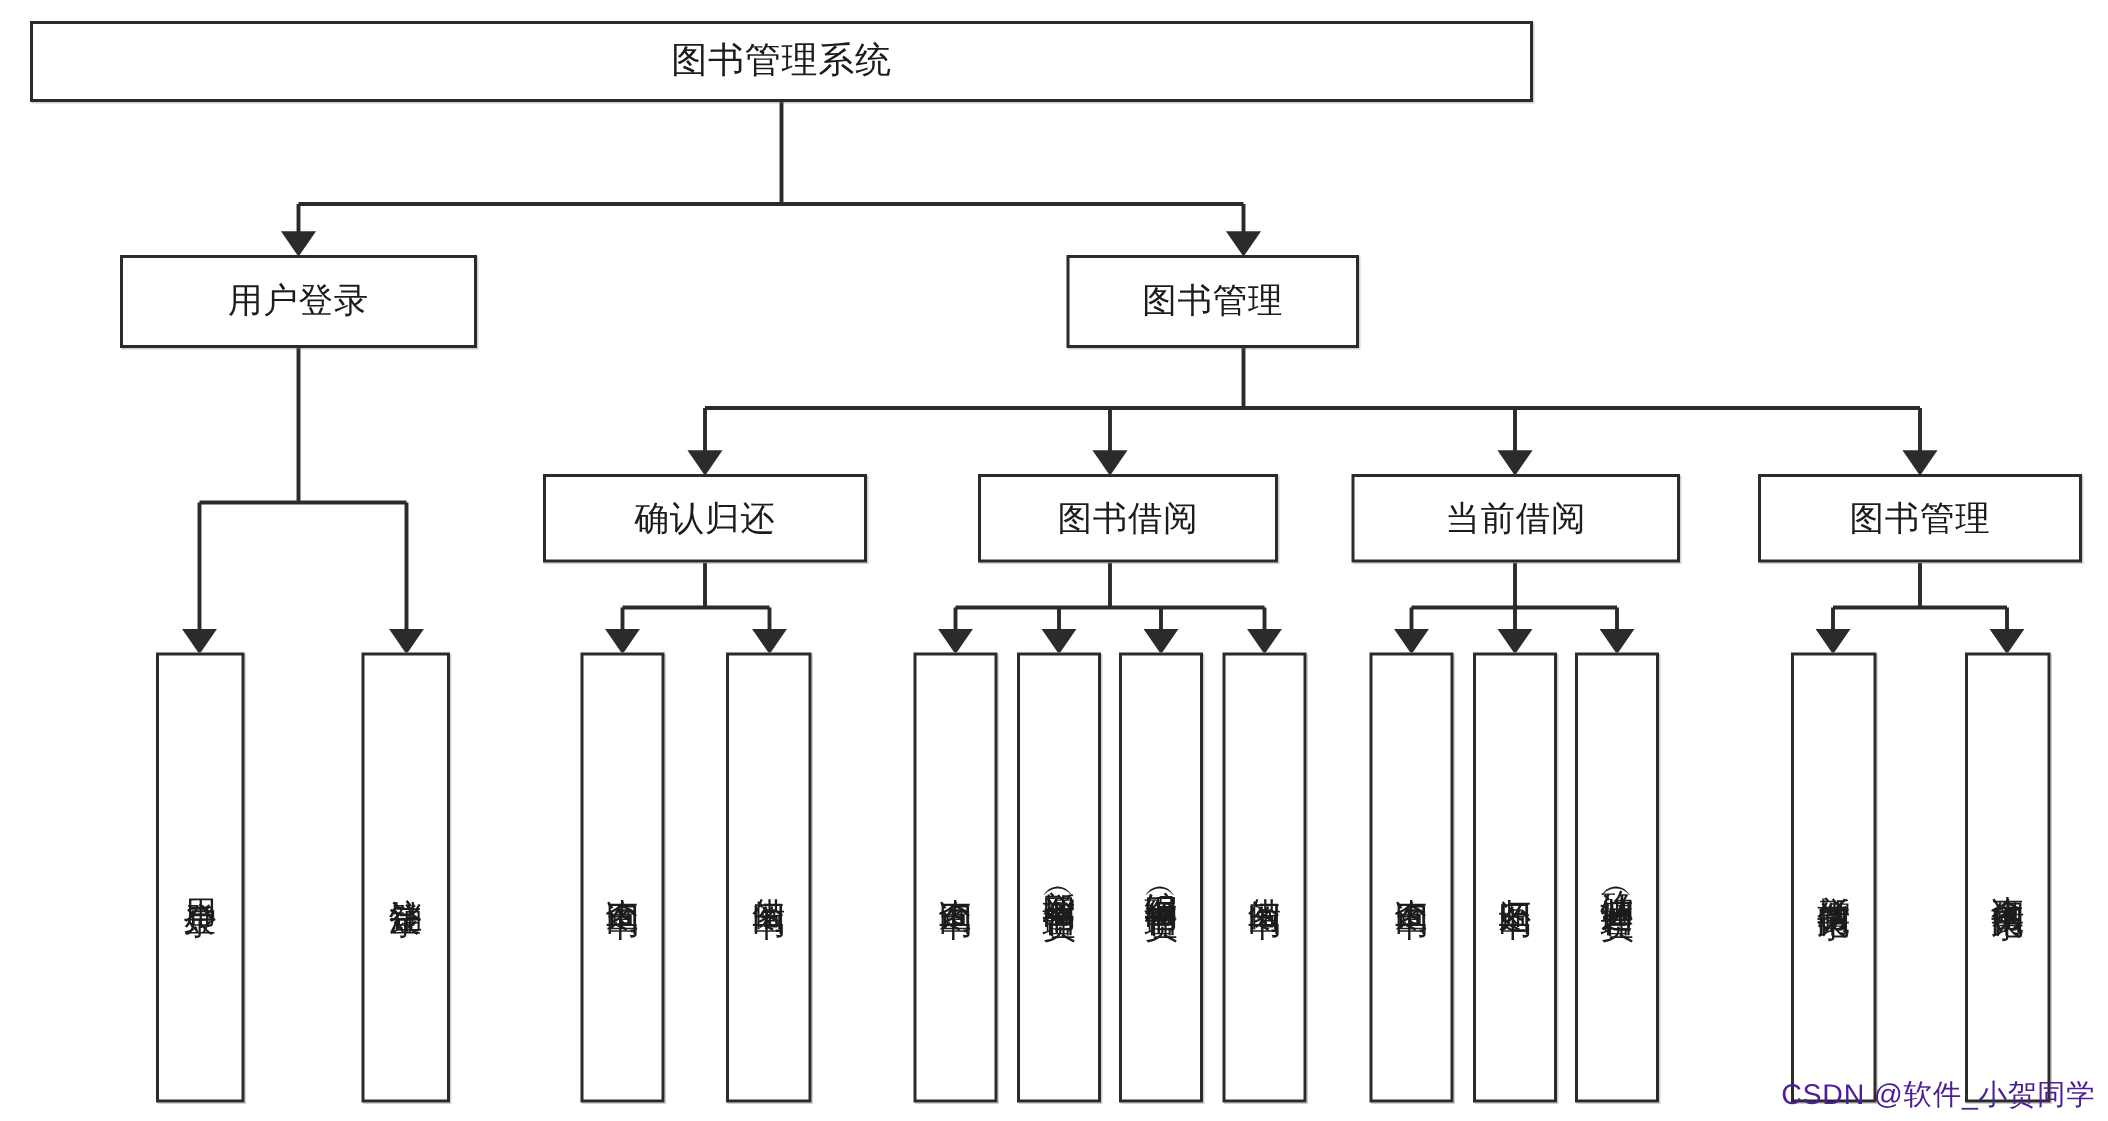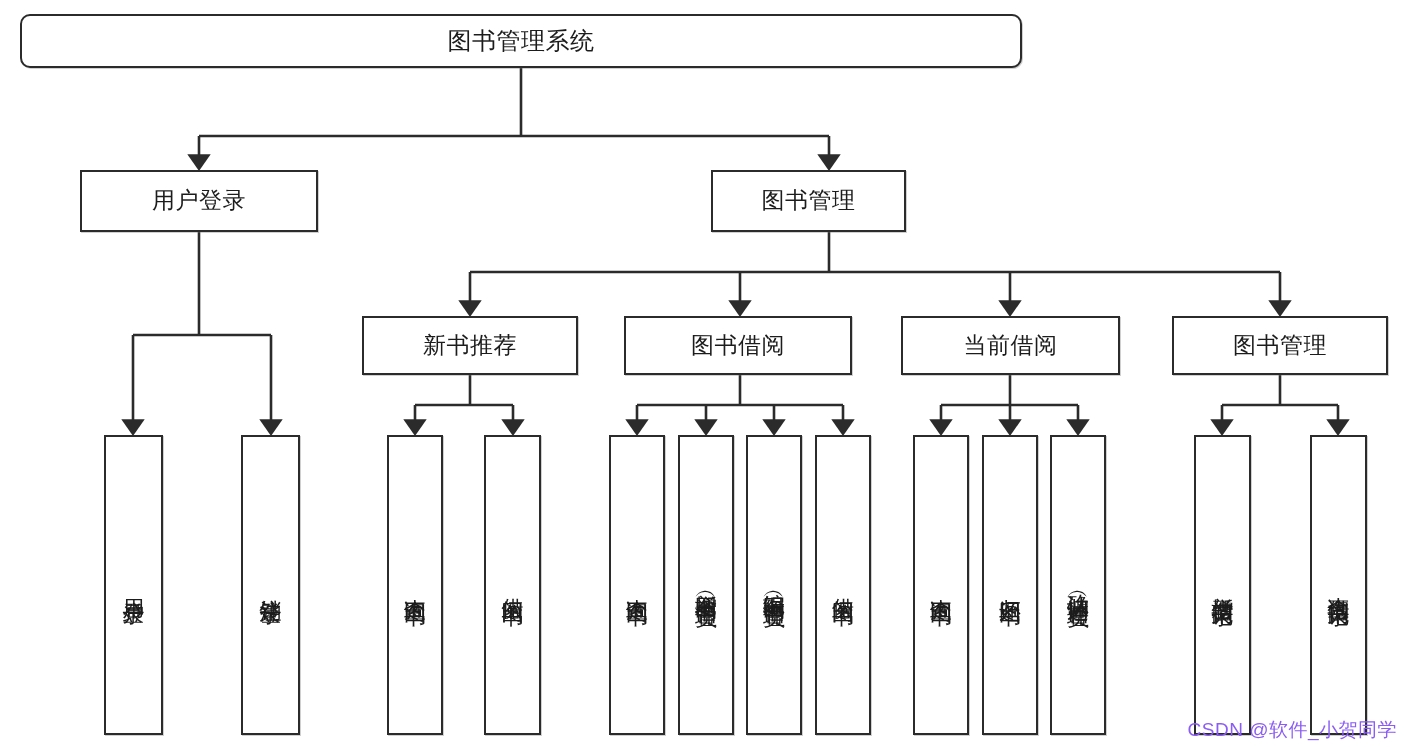"图书管理系统" div.node { border-radius: 10px -> none }
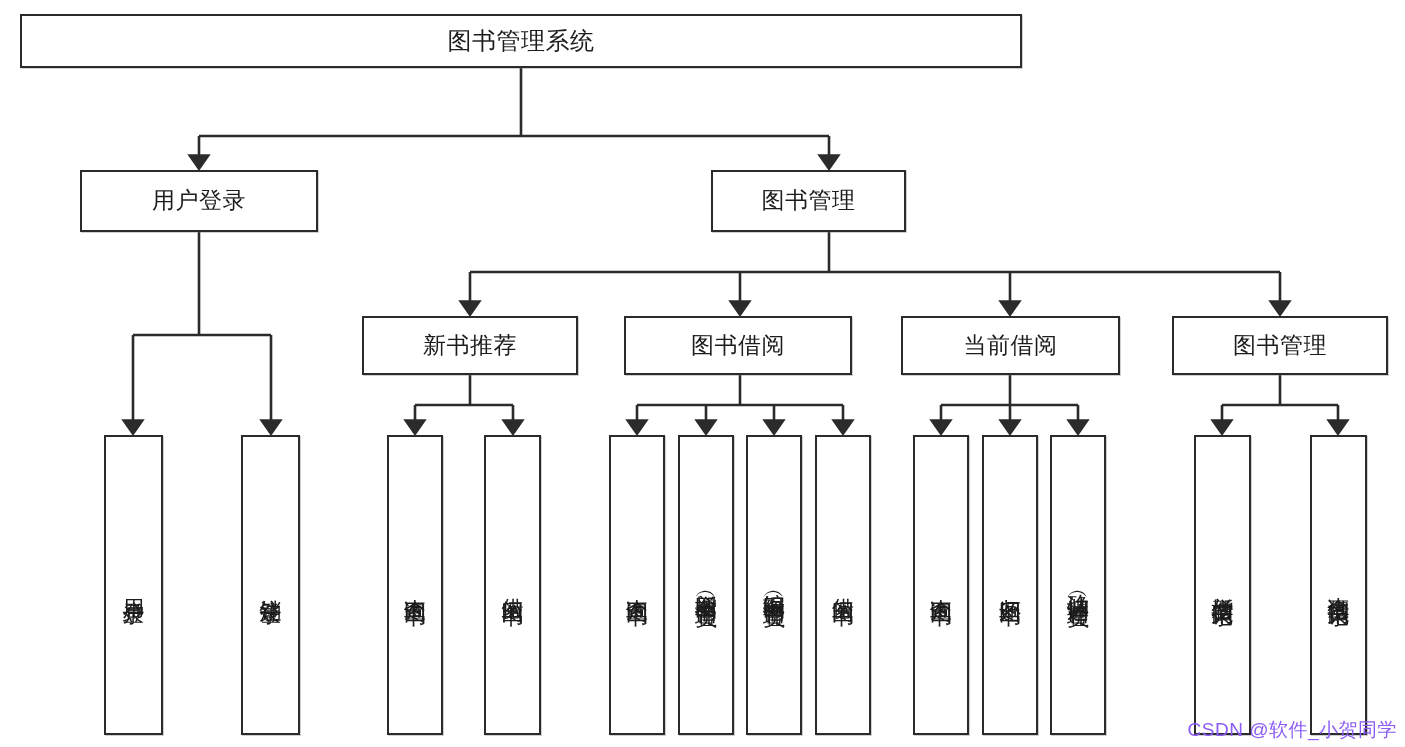"新书推荐" span.lbl { text: 新书推荐 -> 确认归还 }
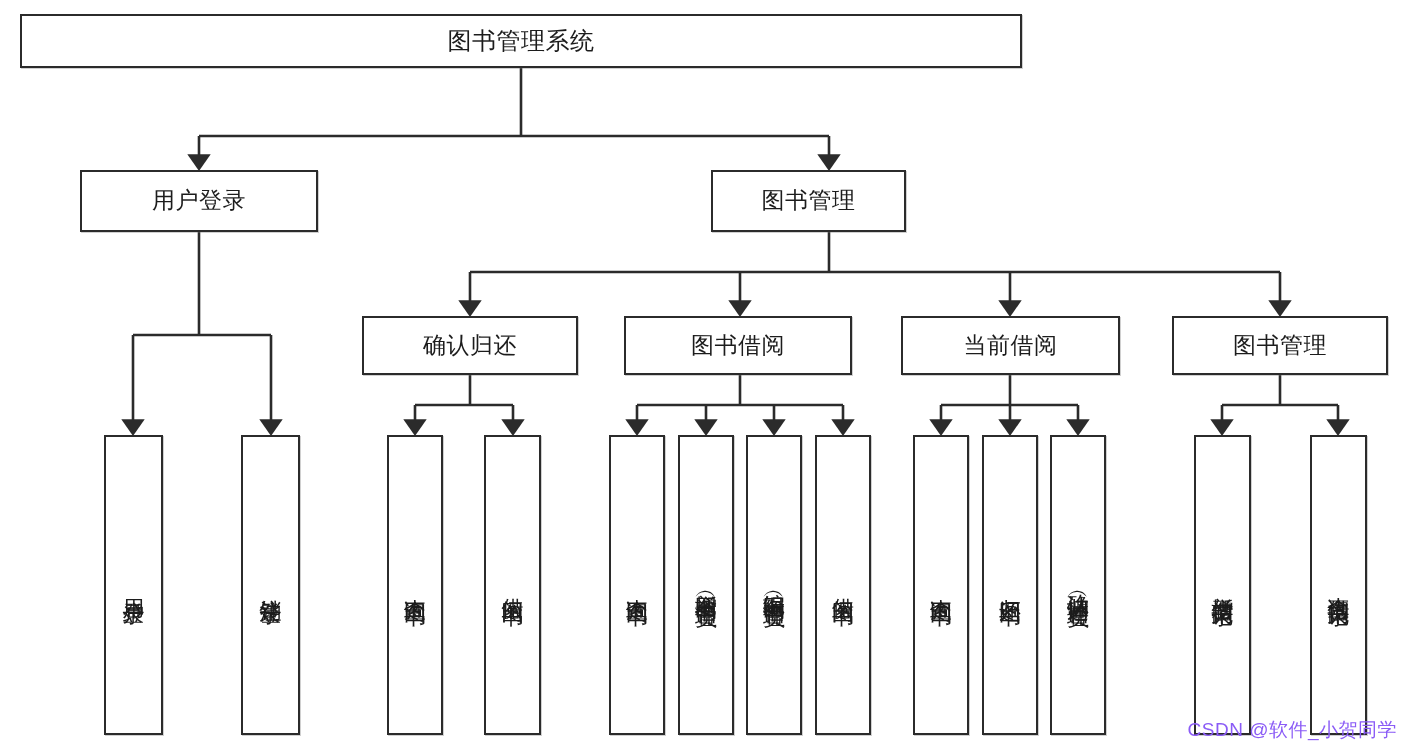"图书借阅" div.node { left: 624px -> 652px; width: 228px -> 200px }
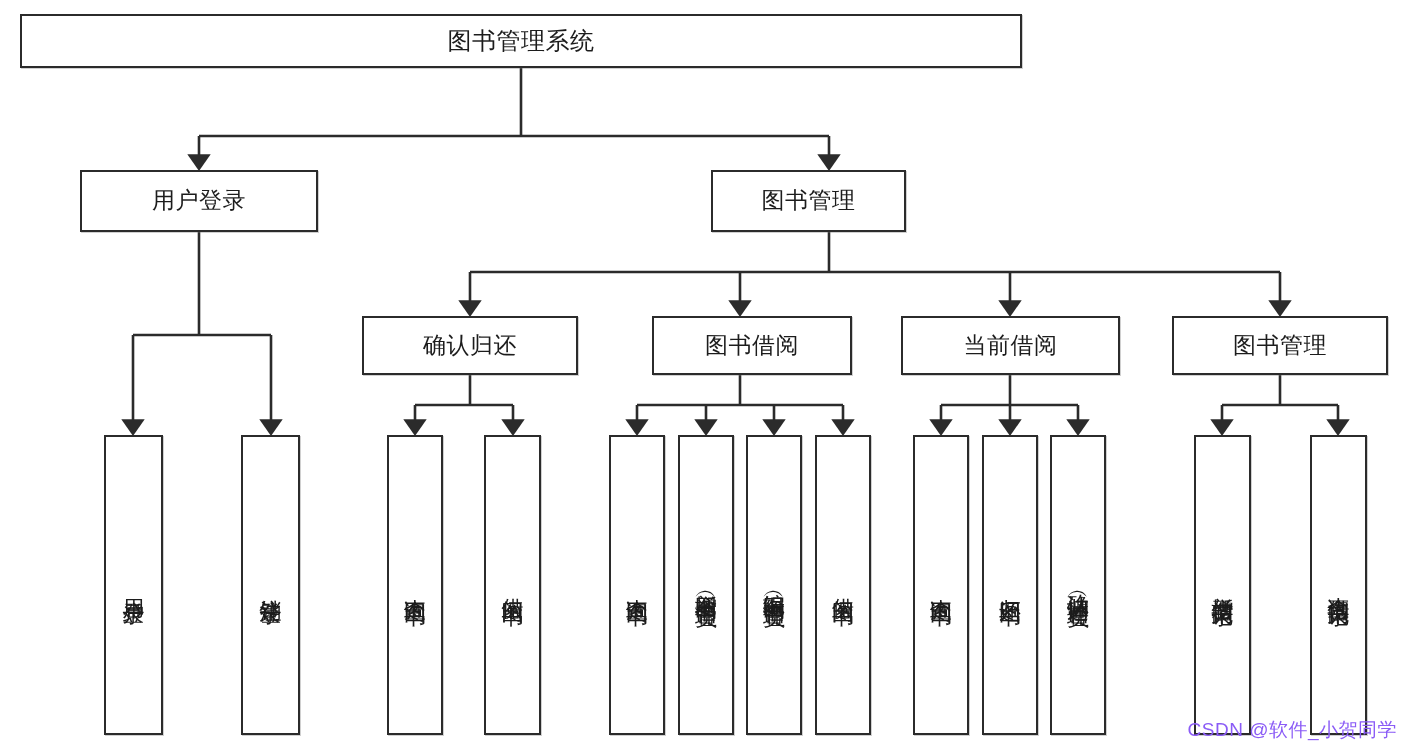"CSDN @软件_小贺同学" .watermark { color: #8b5cf6 -> #4c1d95 }
